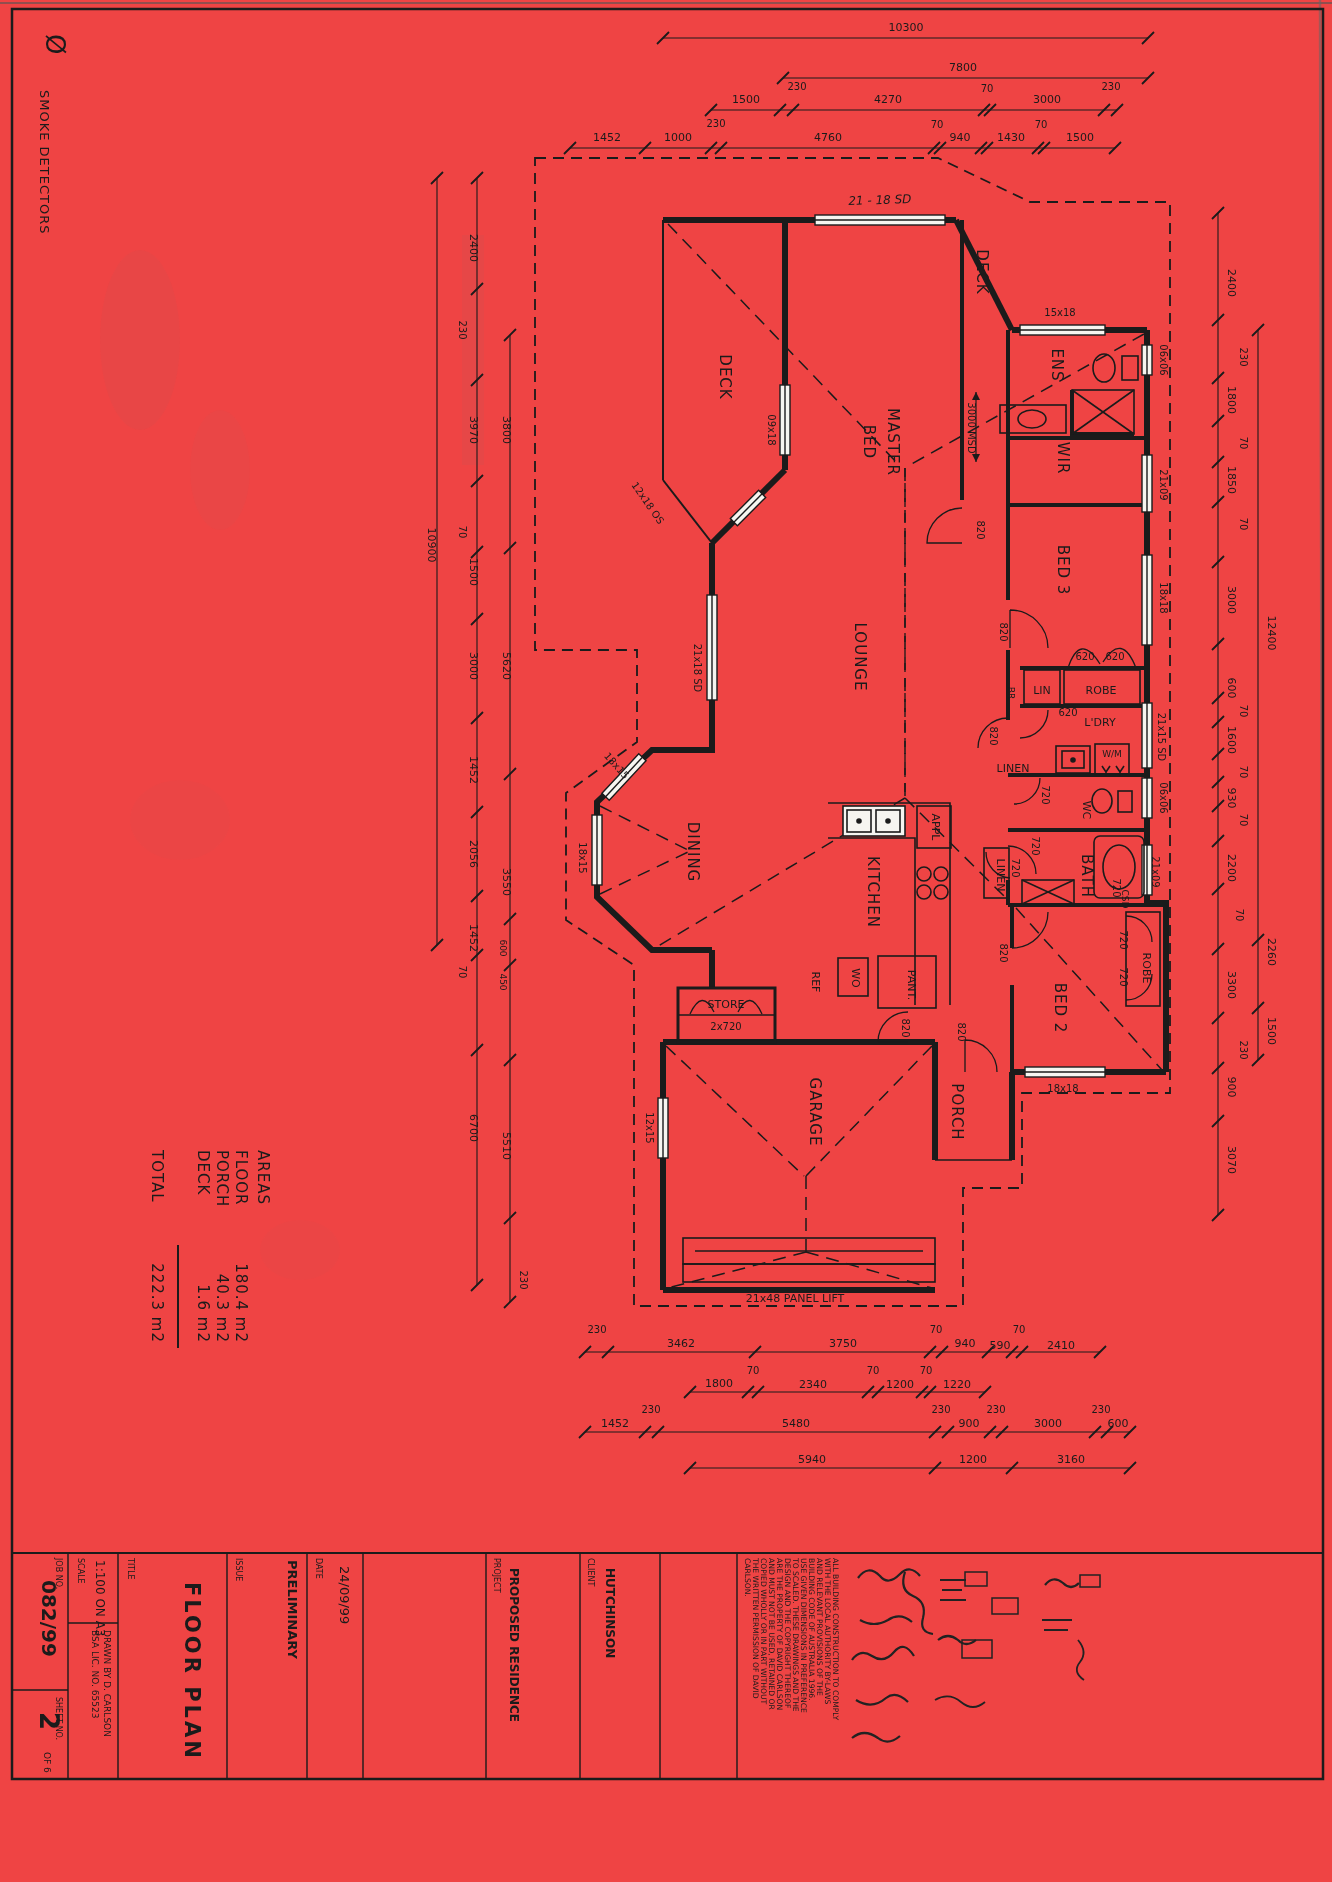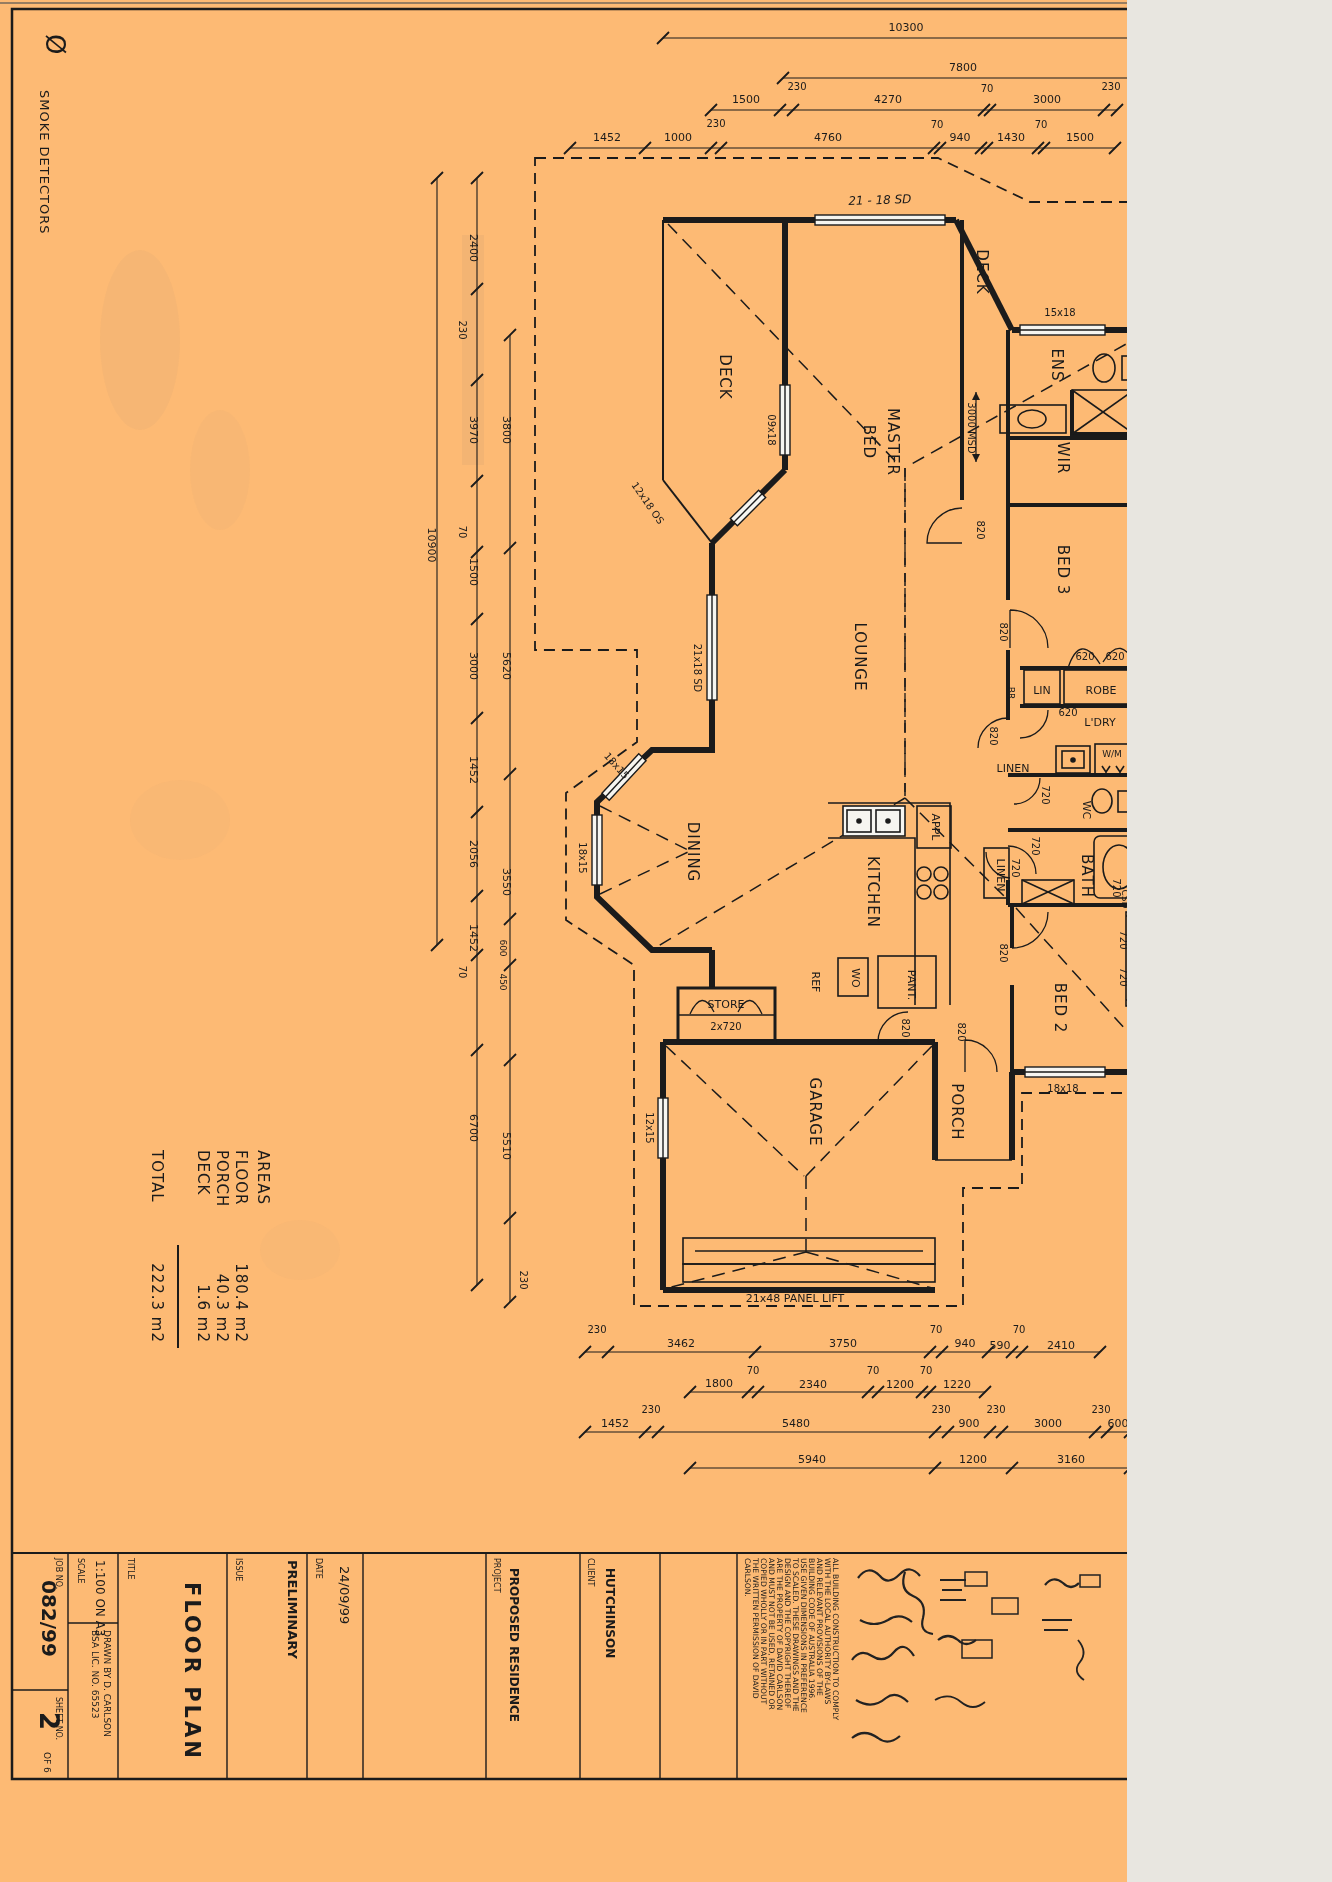"10300" .sheet { background: #fdba74 -> #ef4444; width: 1127px -> 1332px }
